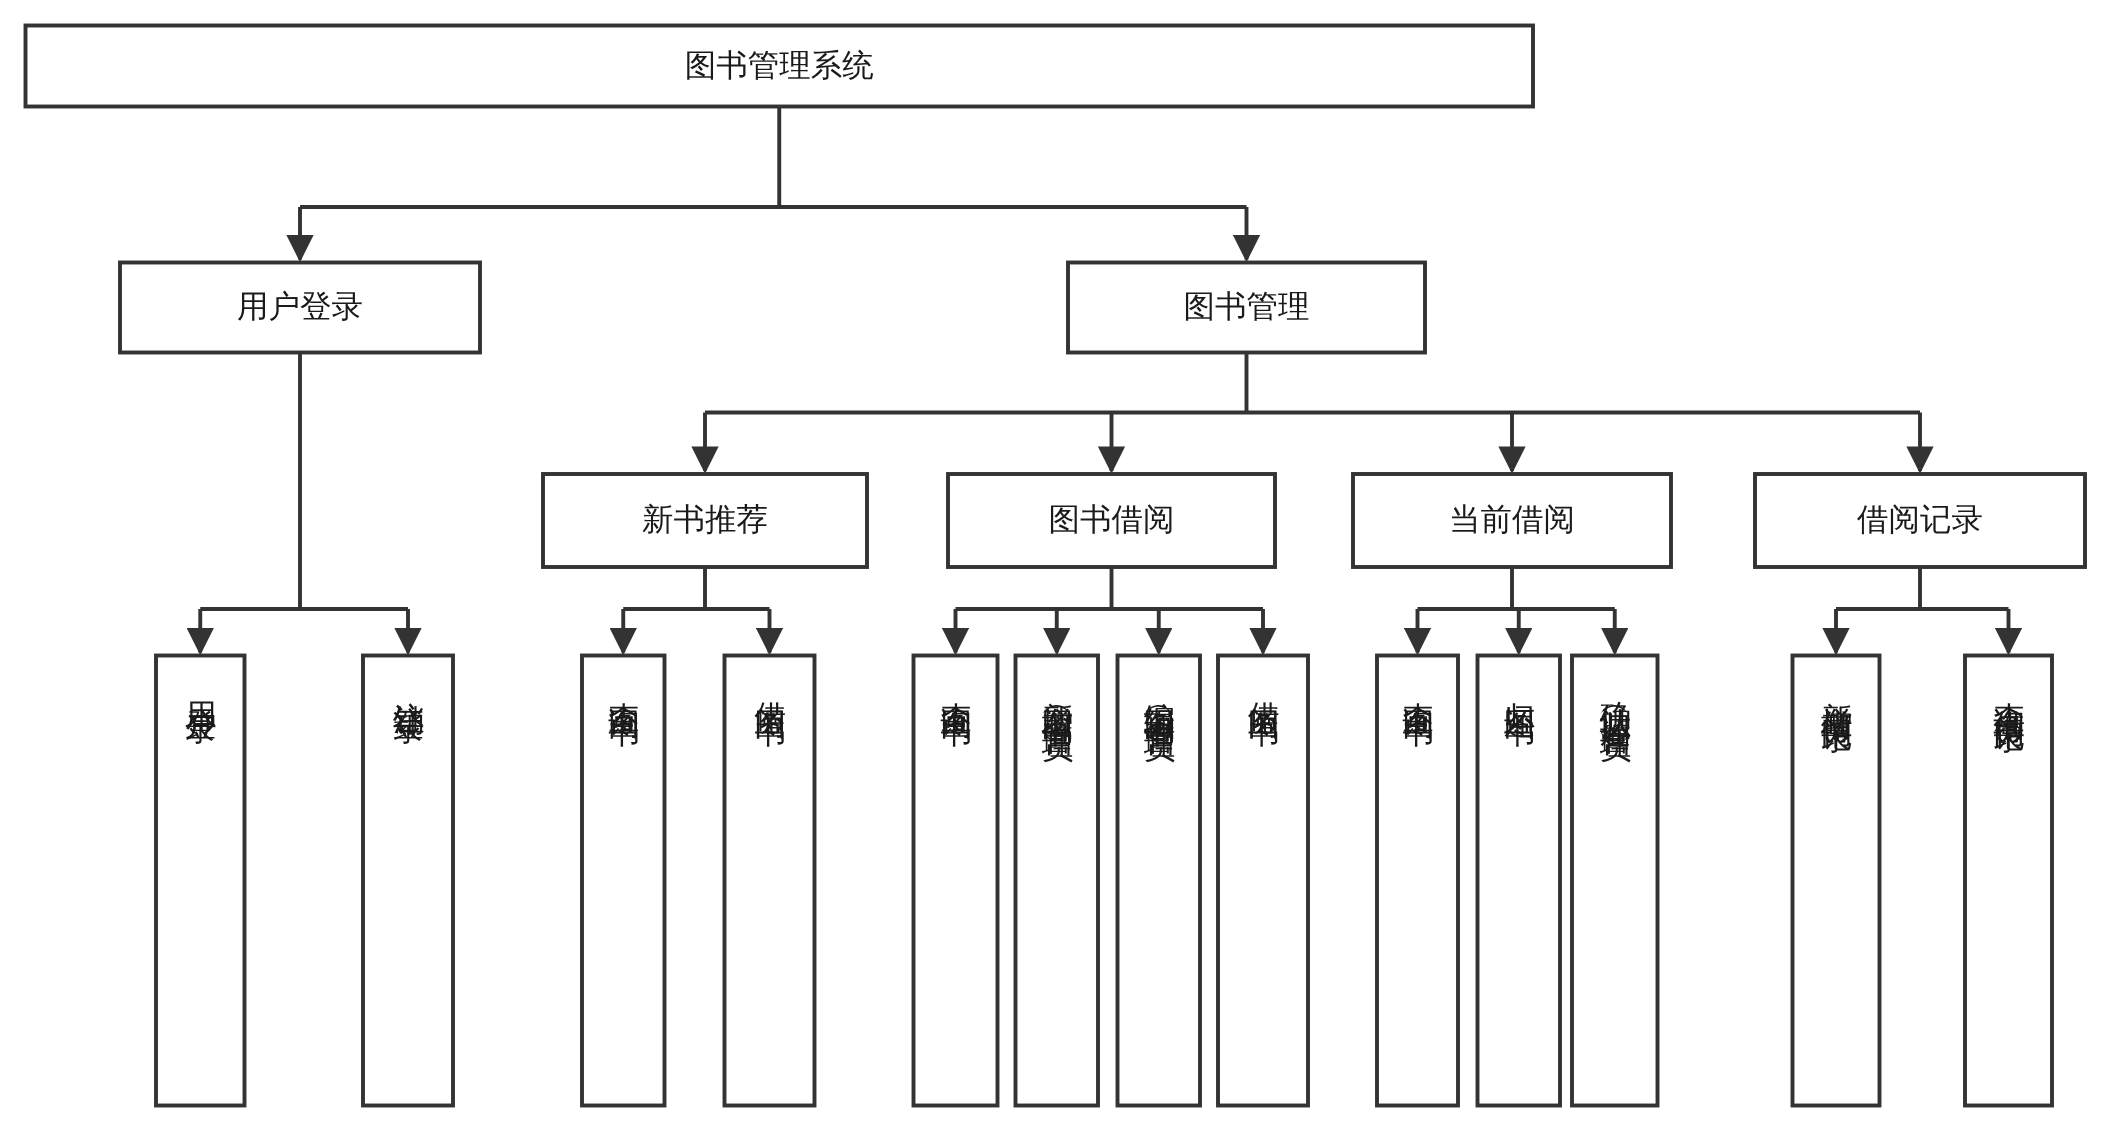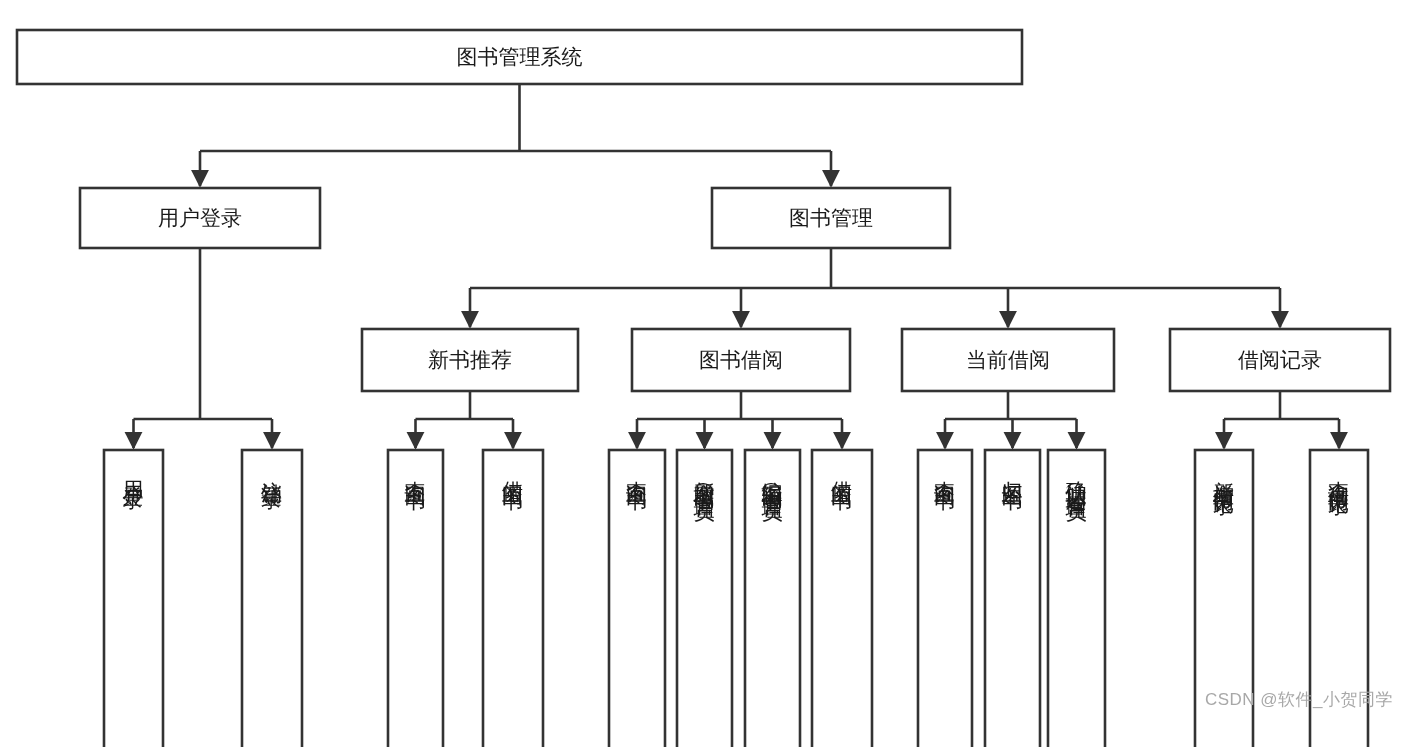"图书管理系统" #chart-root { top: 16px -> 3px }
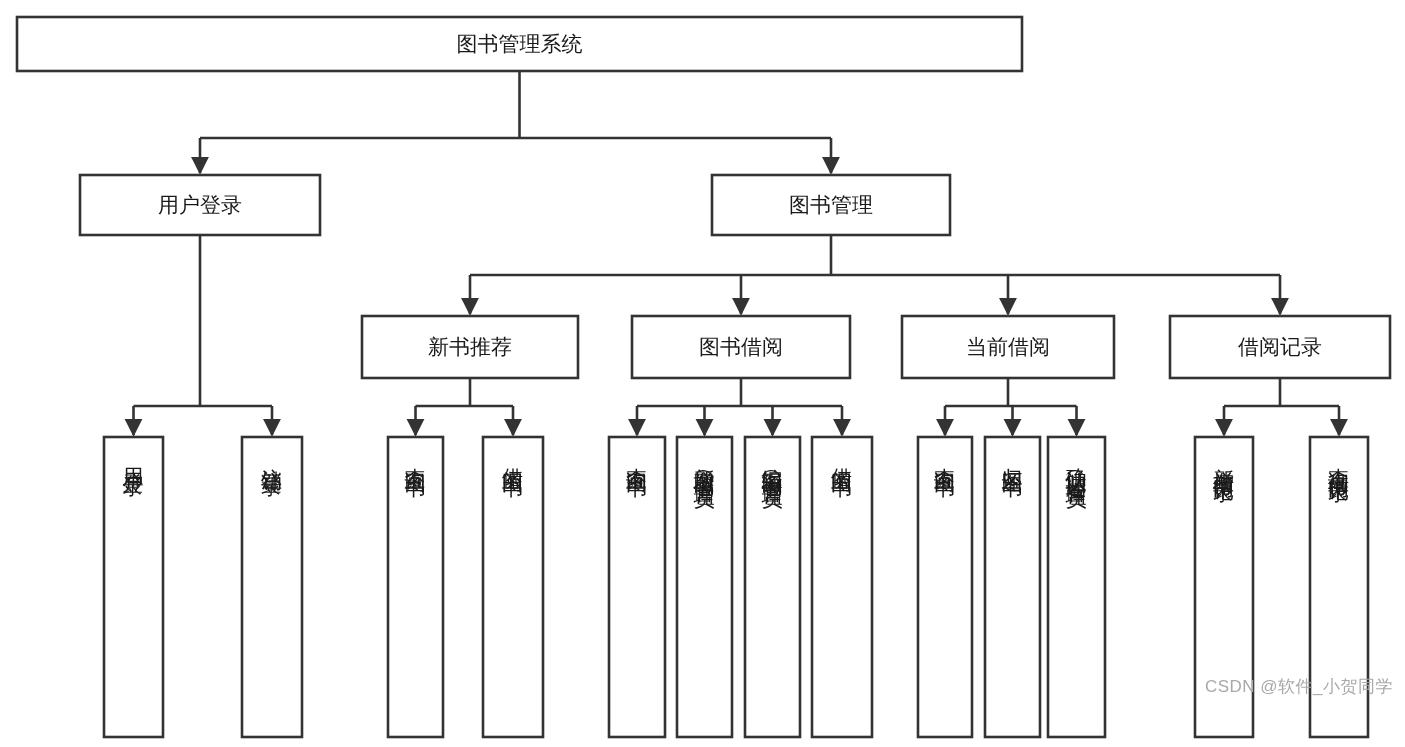"CSDN @软件_小贺同学" div.watermark { html: <div>CSDN @软件_小贺同学</div> -> none }
